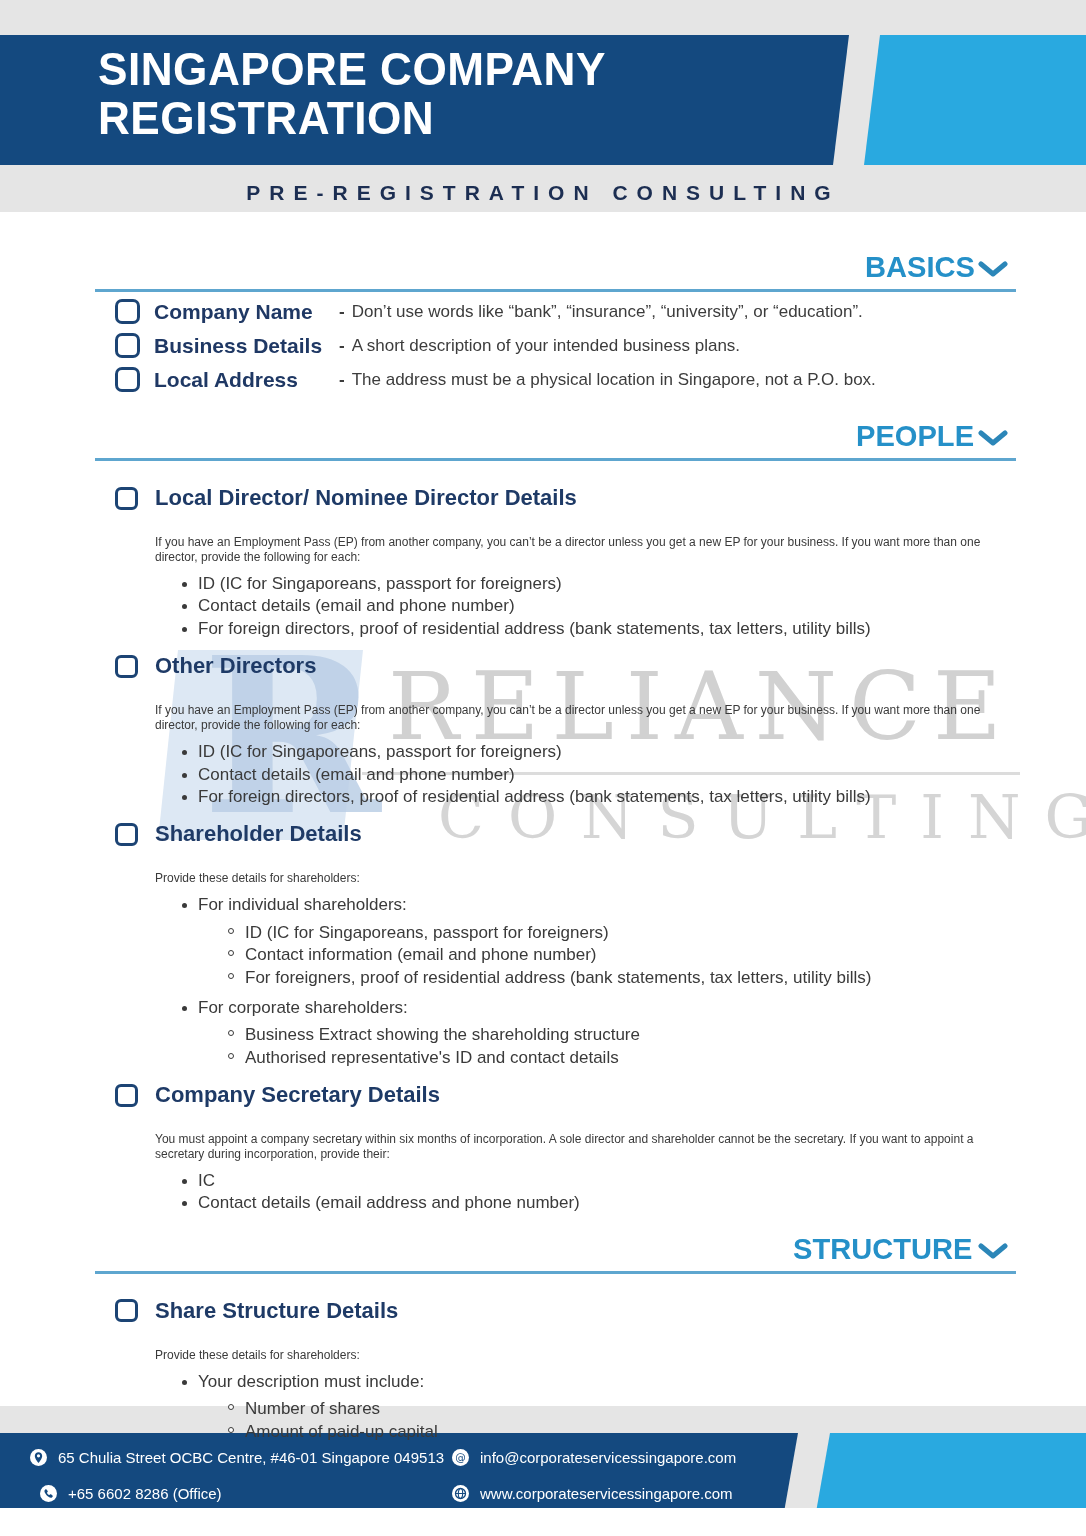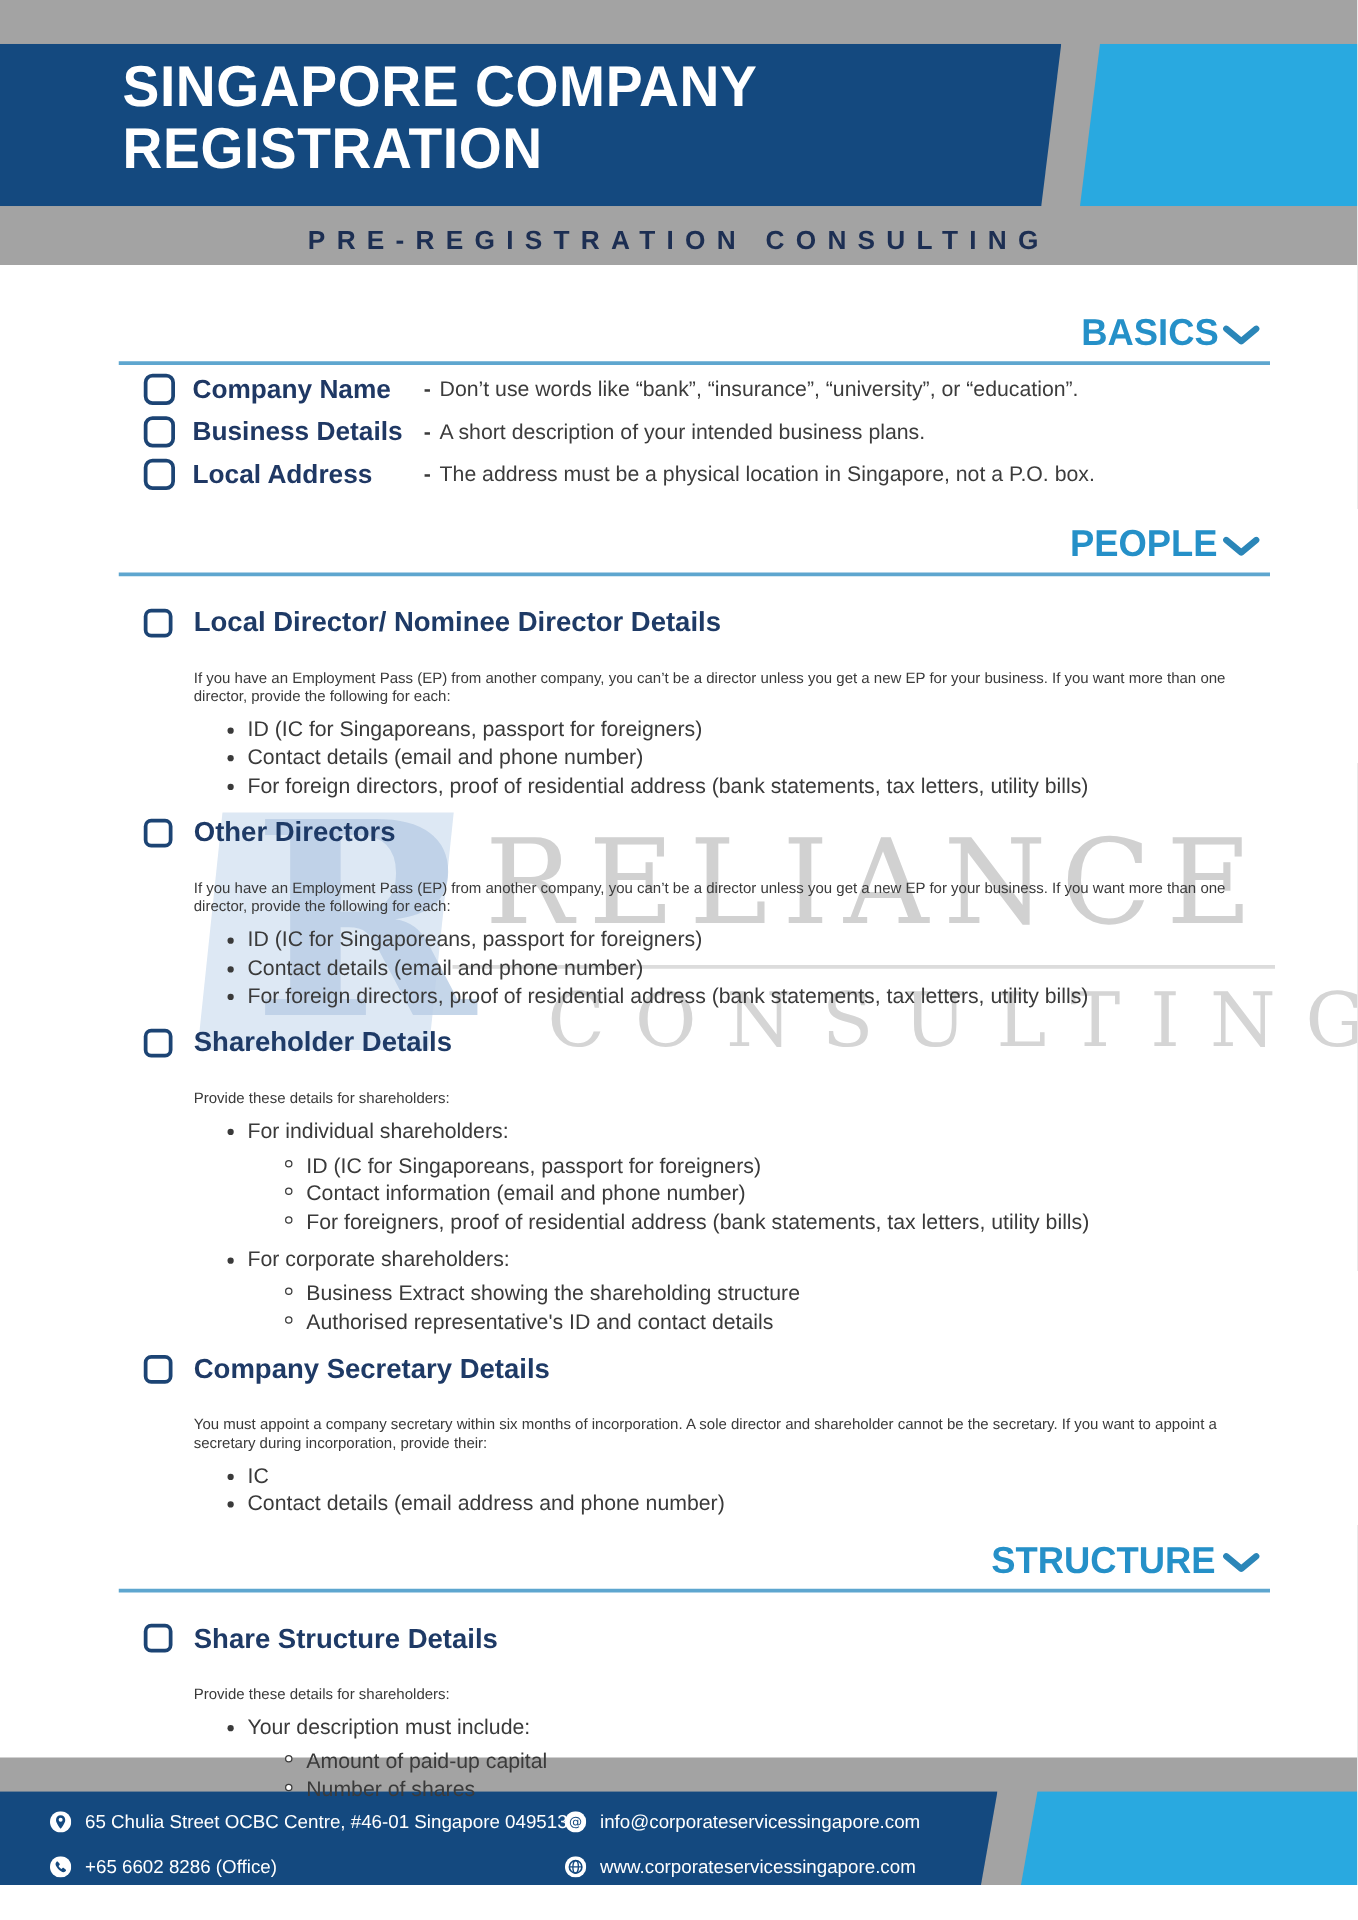"SINGAPORE COMPANY" .page { background: #a3a3a3 -> #e5e5e5 }
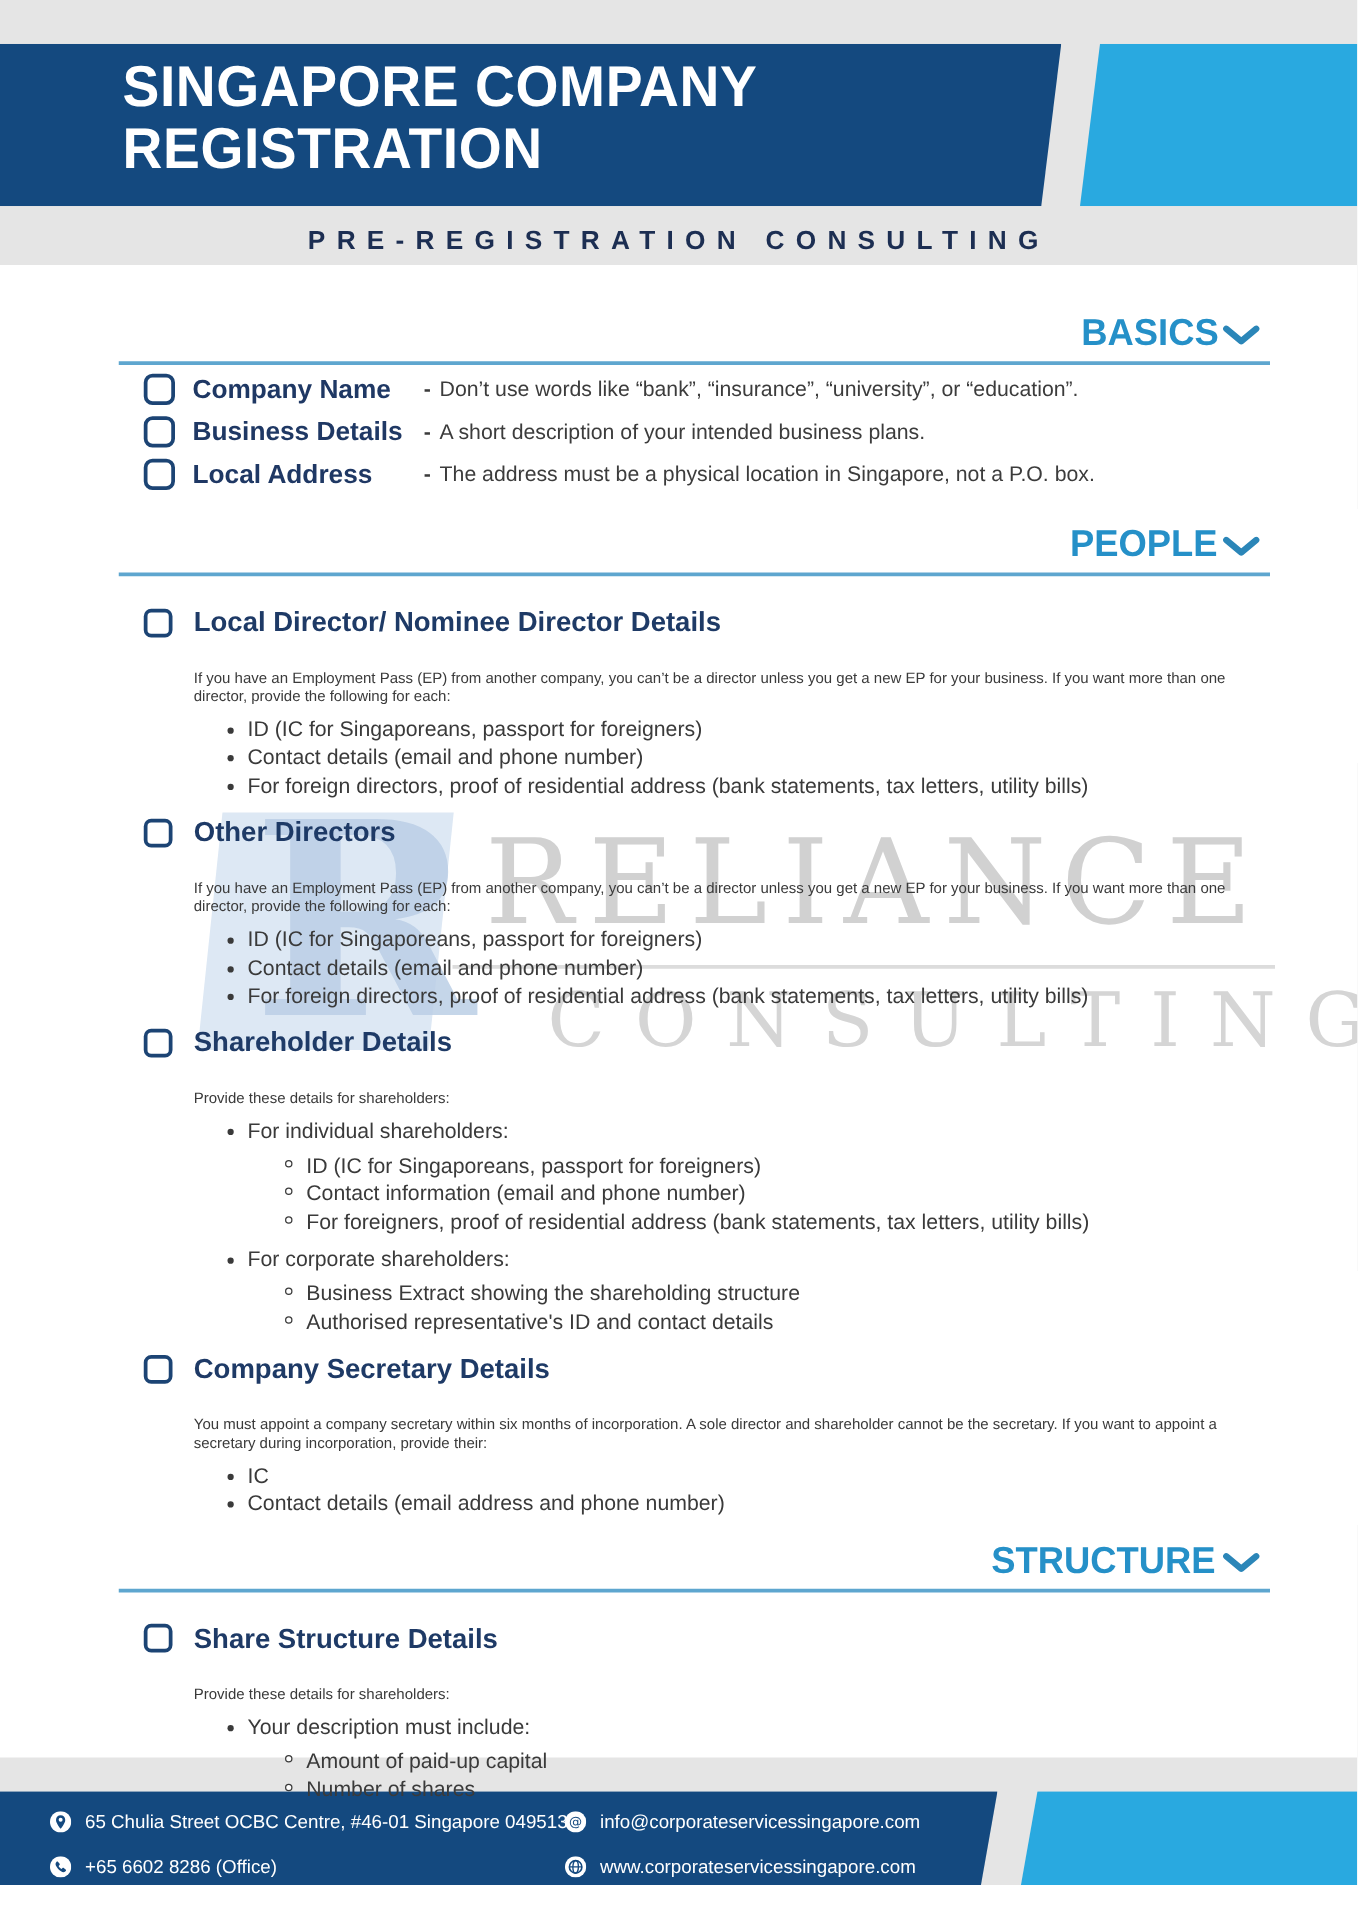"Amount of paid-up capital" li { order: before "Number of shares" -> after "Number of shares" }
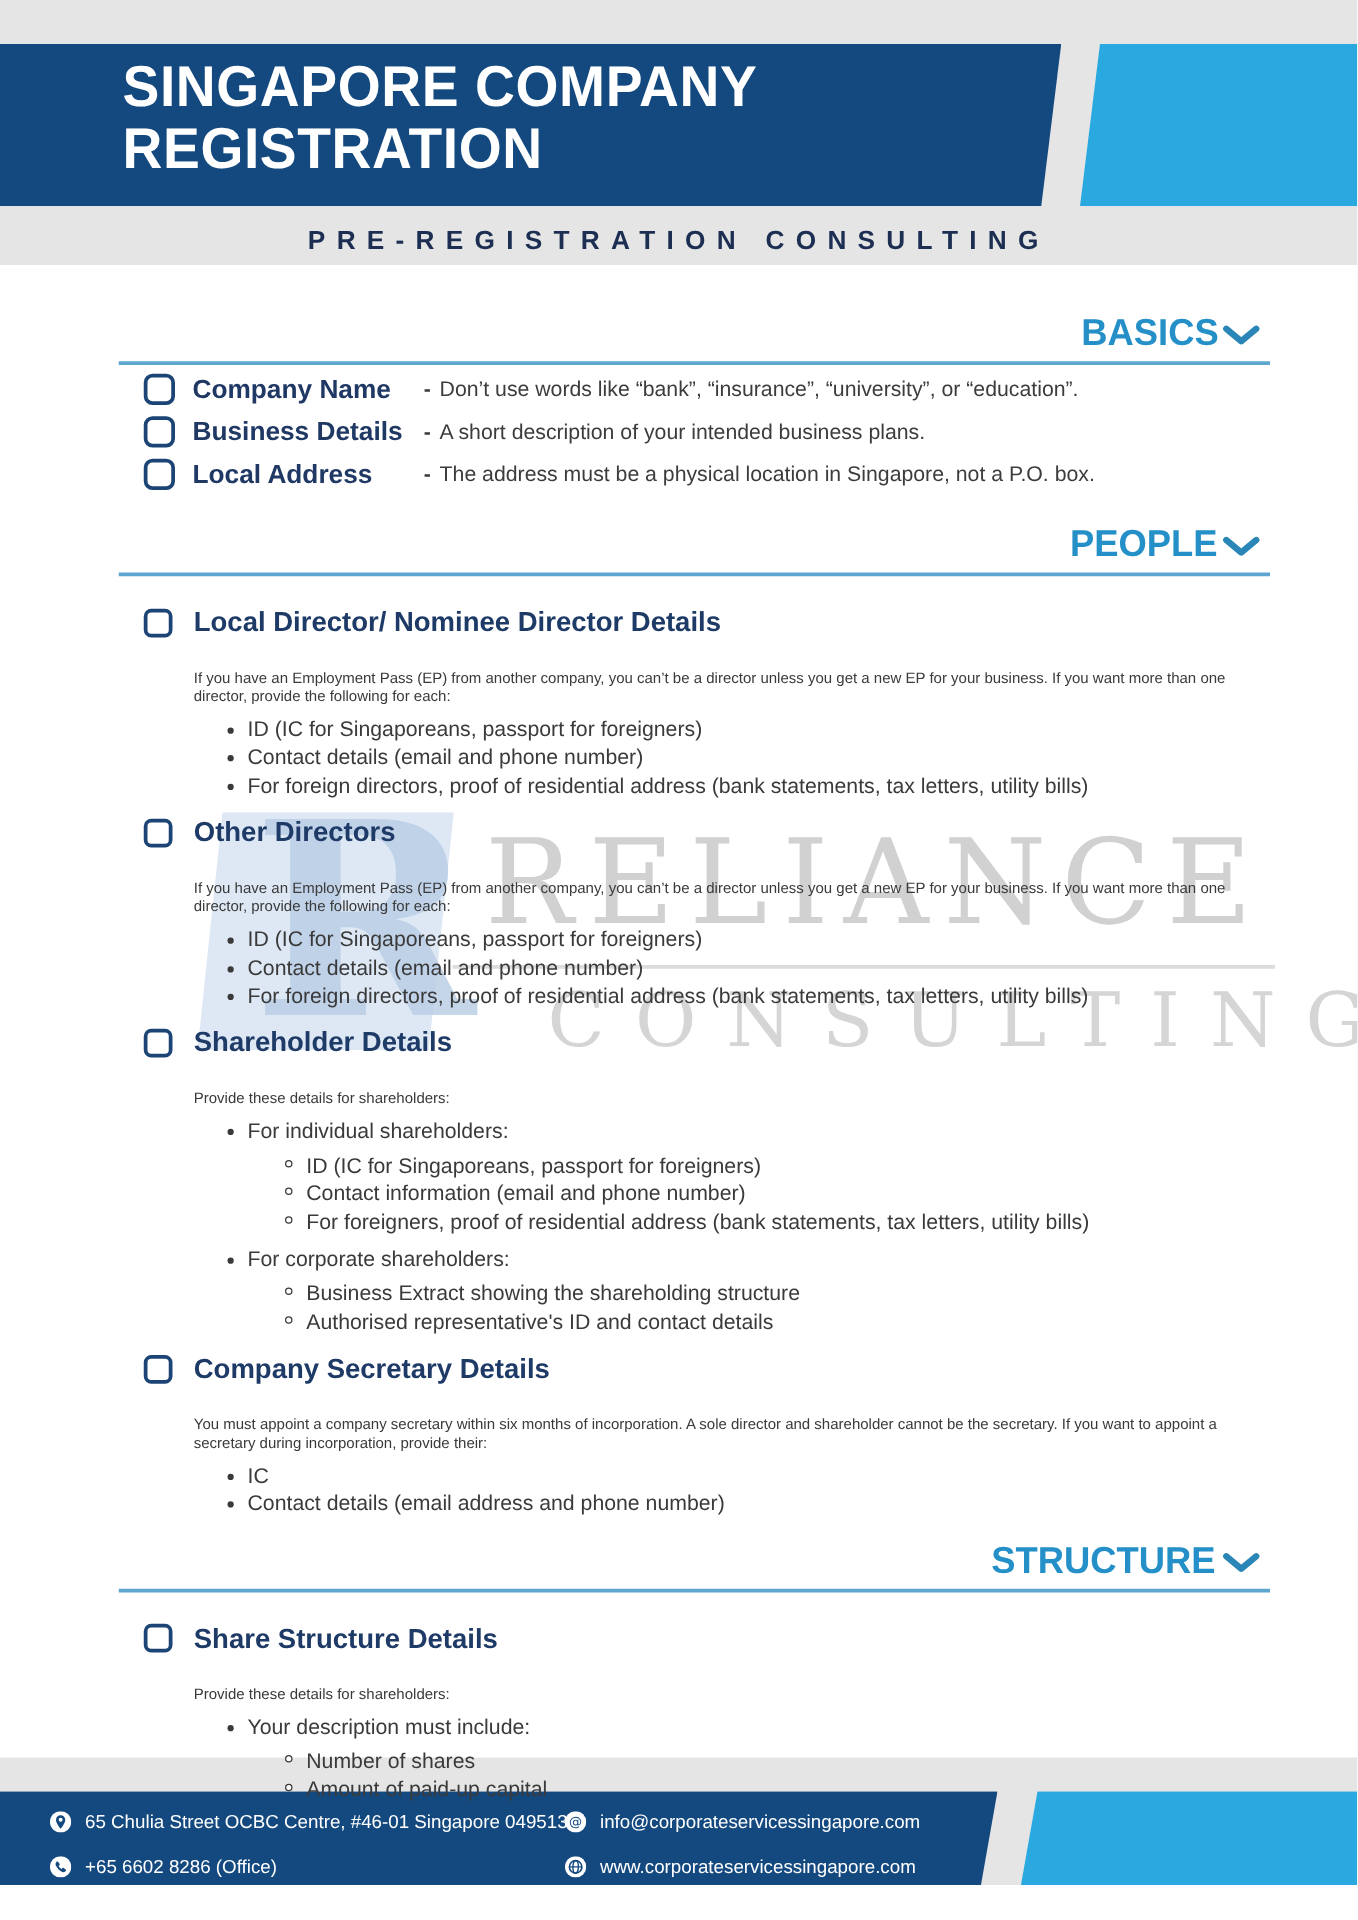"65 Chulia Street OCBC Centre," .f-a { left: 40px -> 30px }
